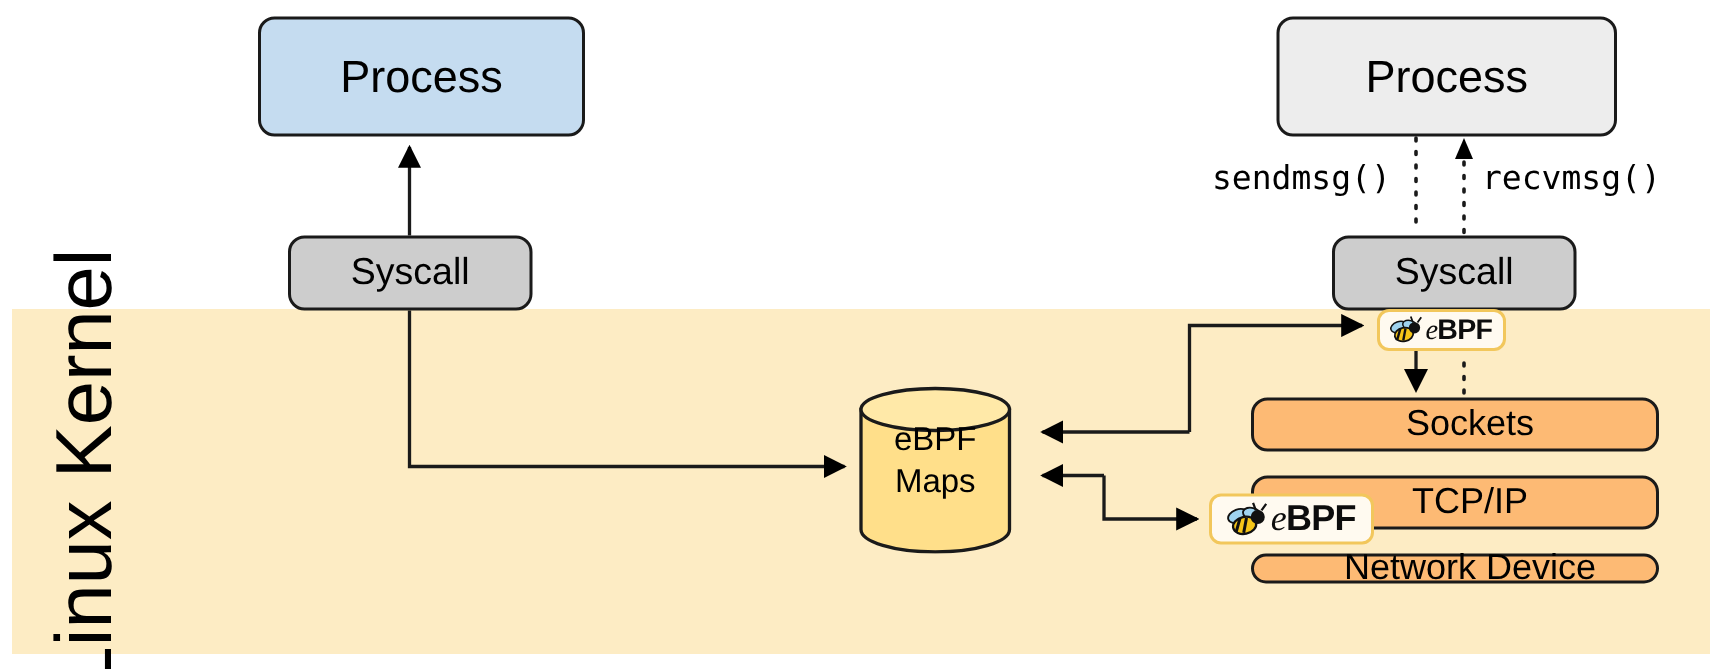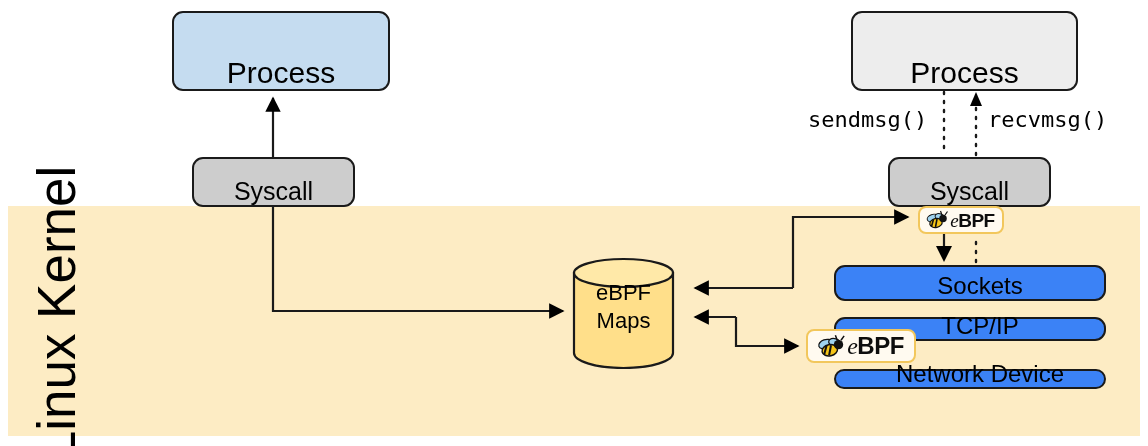"Process" .box { align-items: flex-end -> center }
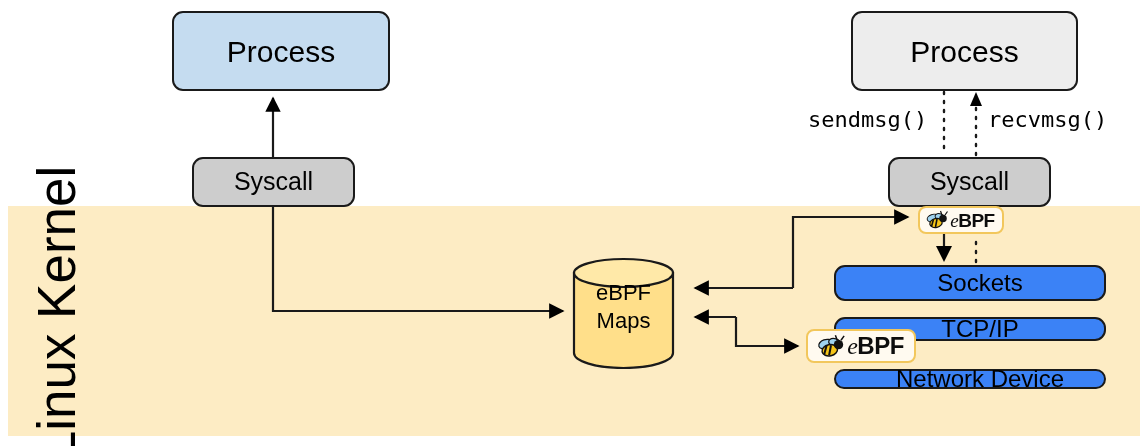"Sockets" .box-stack { background: #3b82f6 -> #fdba74 }
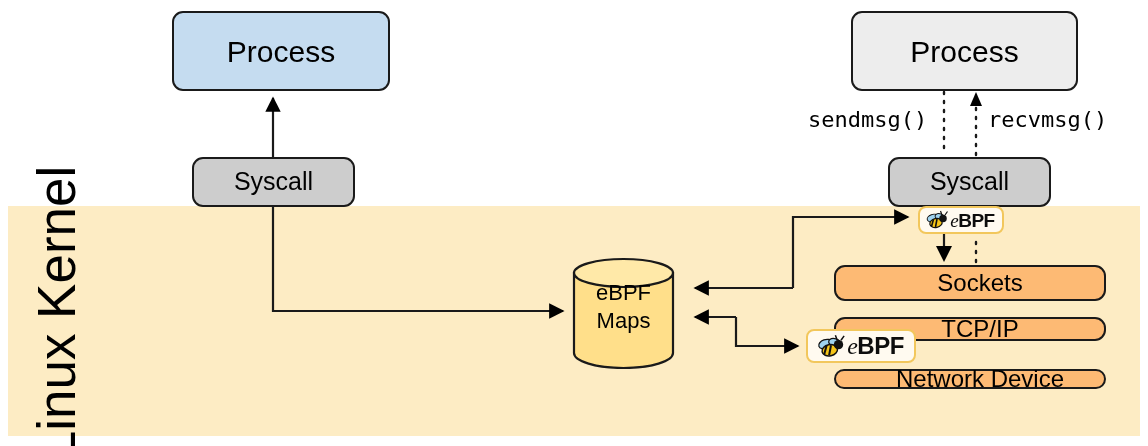"TCP/IP" .box-tcpip { height: 24px -> 36px }
